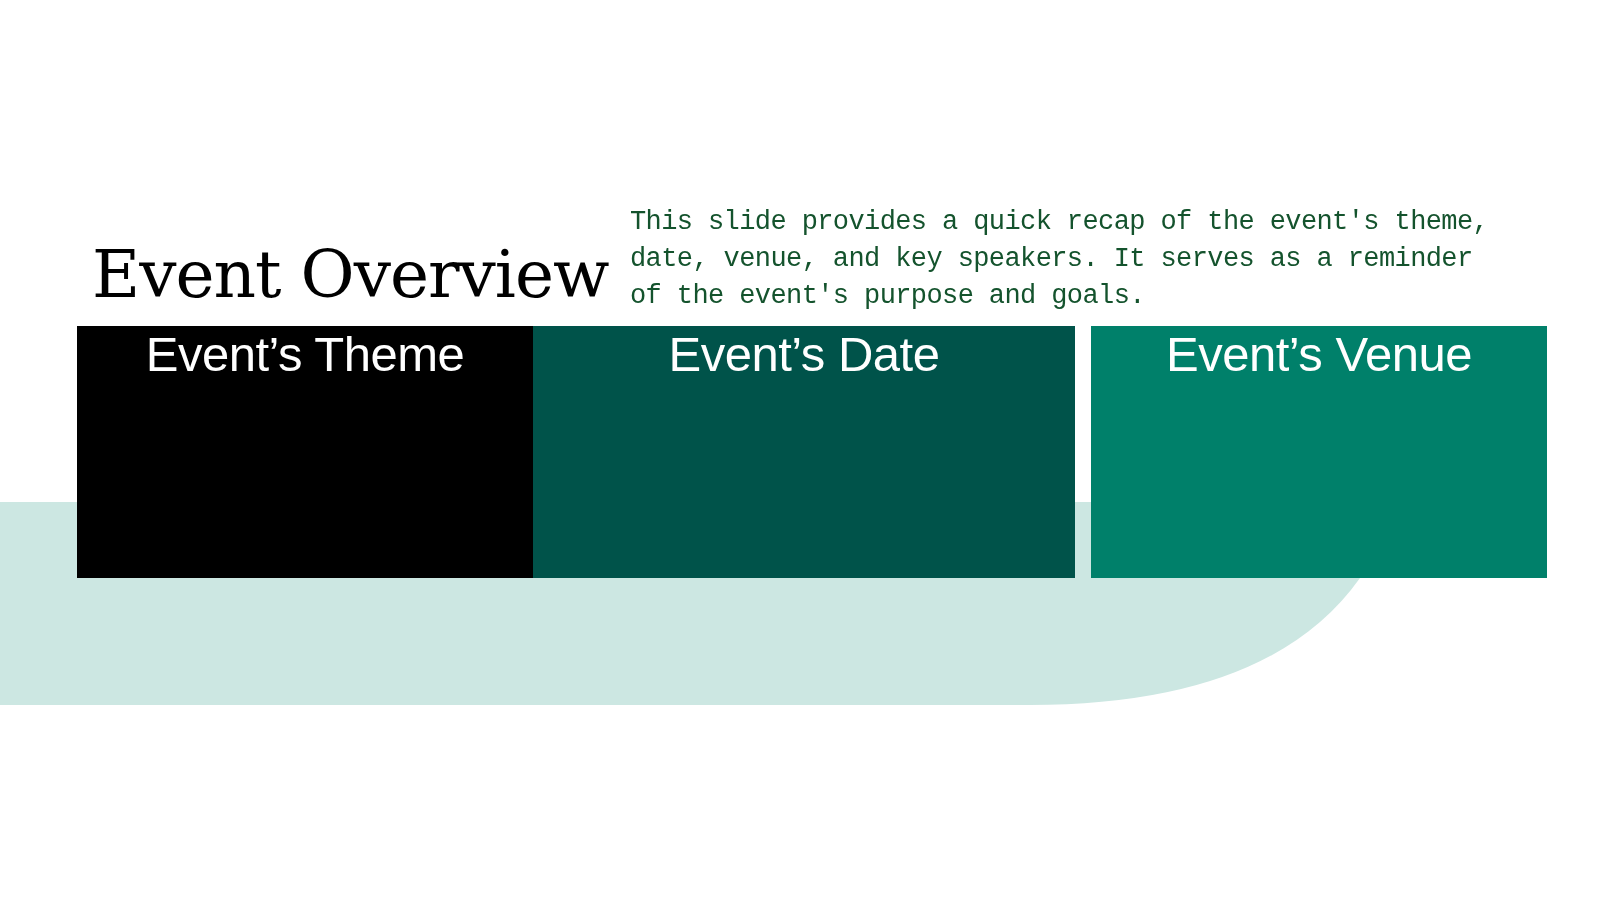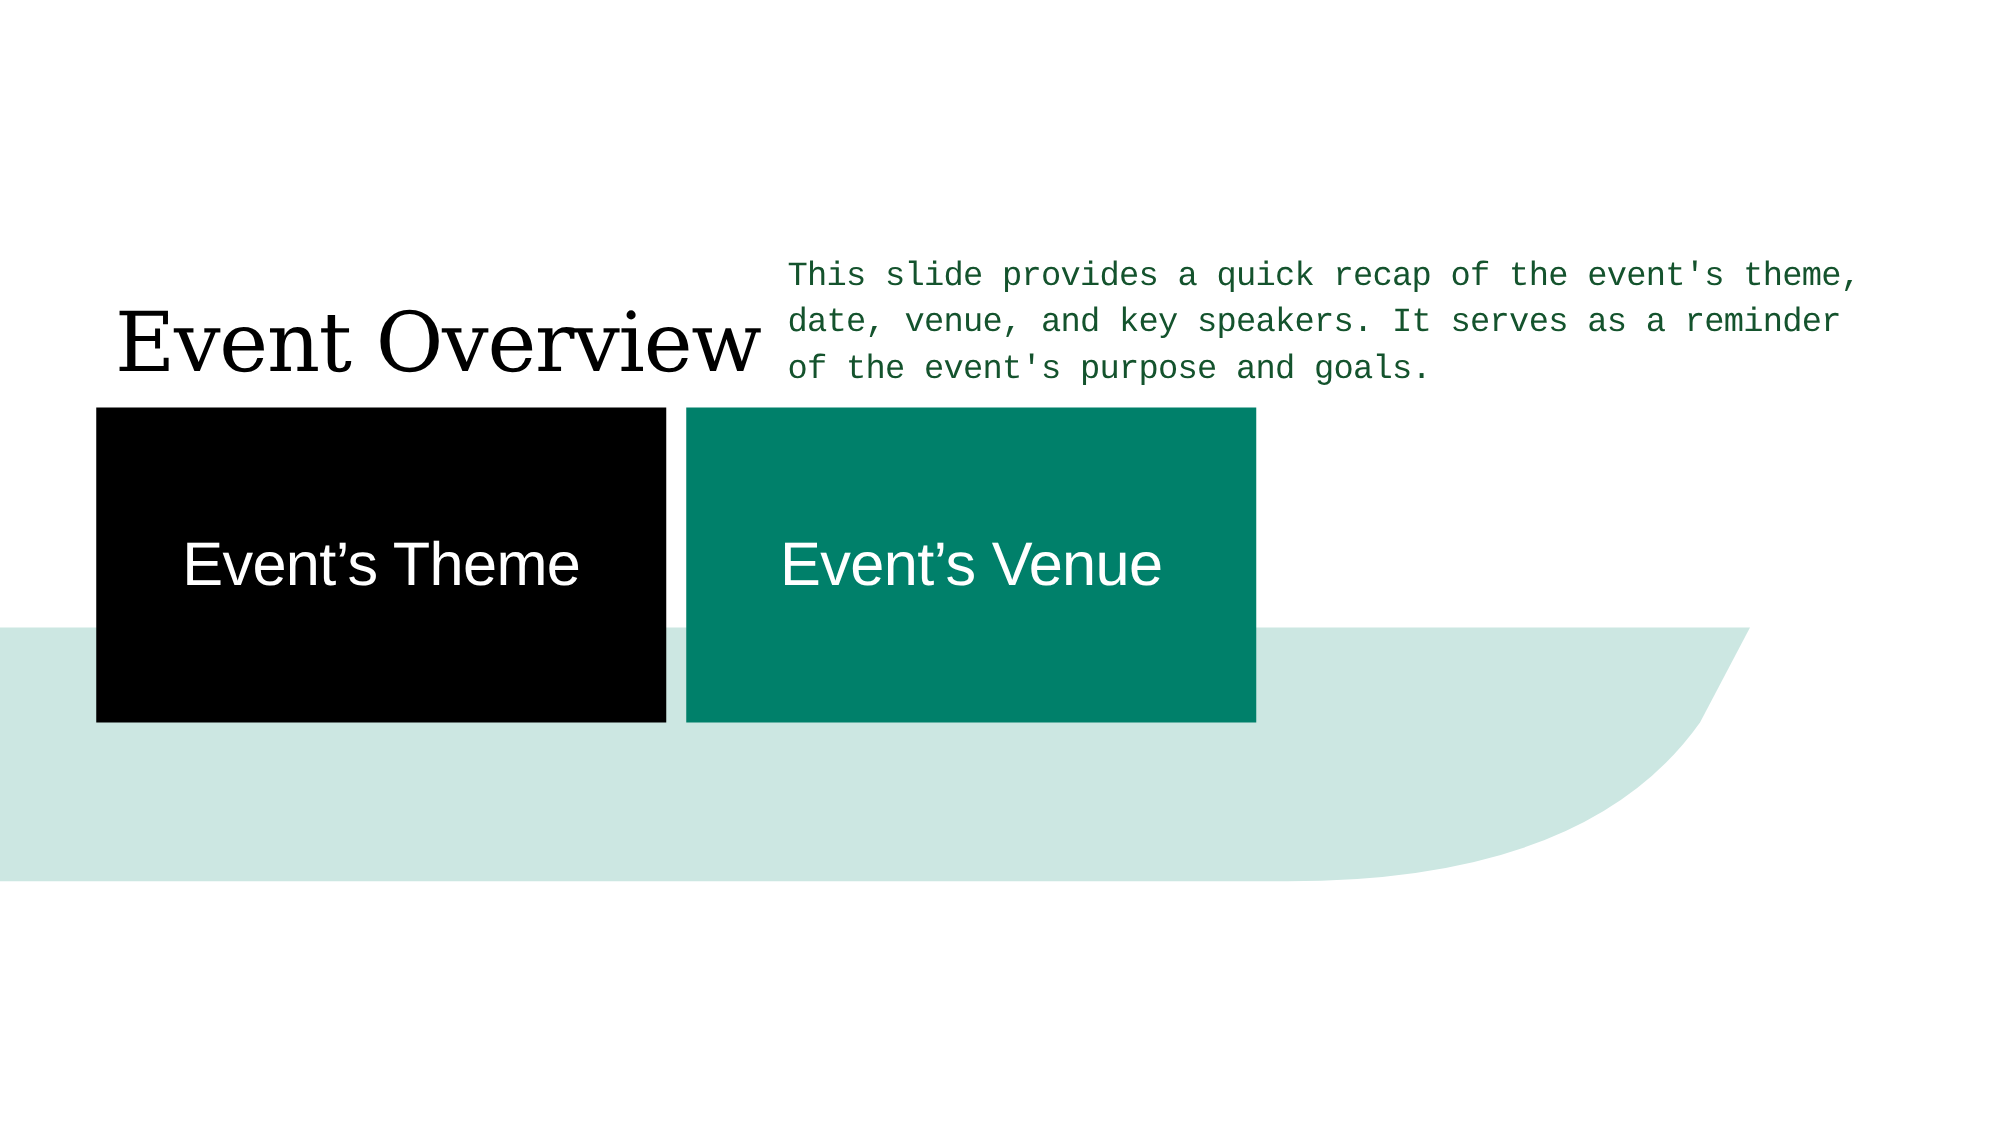"Event’s Theme" .card { align-items: center -> flex-start }
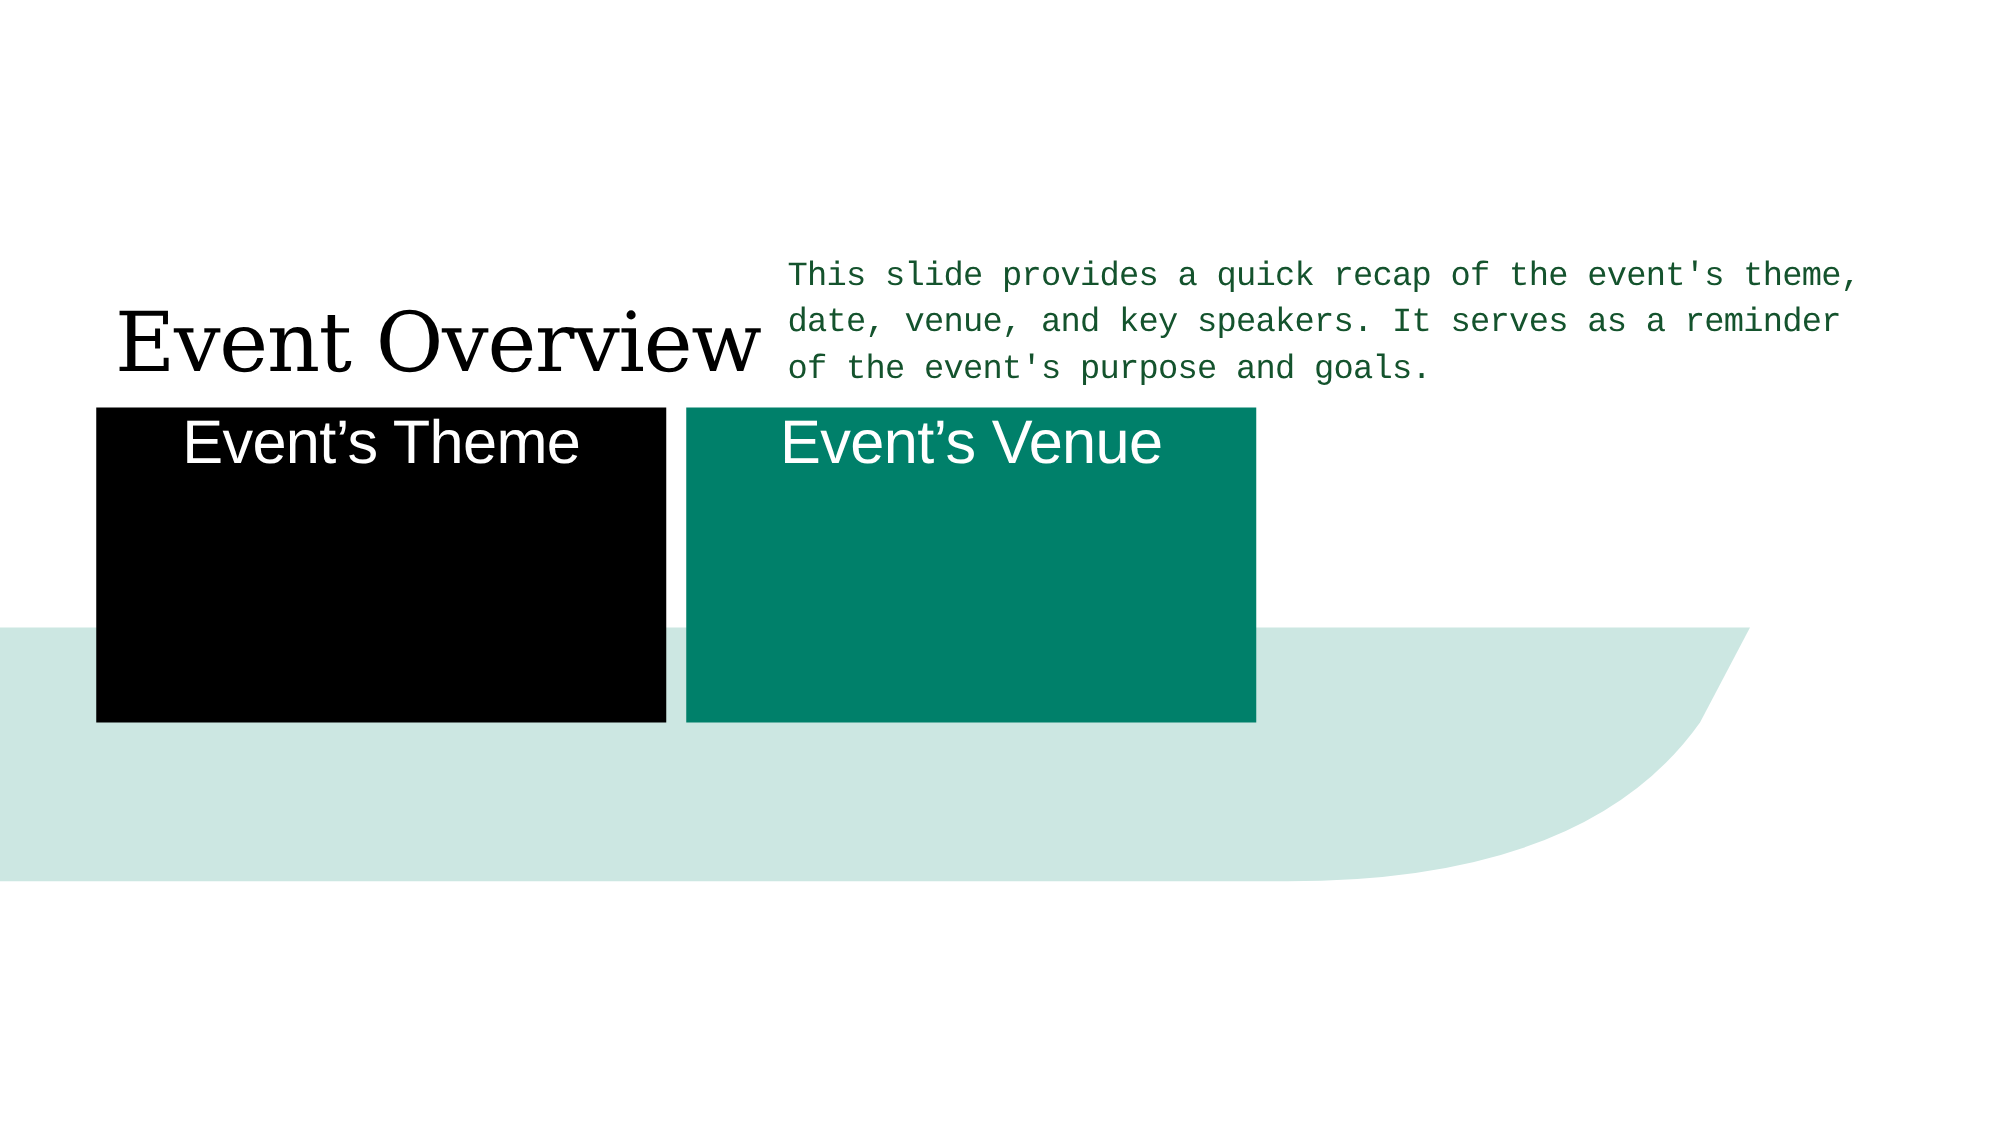"Event’s Date" div.card { html: none -> <div> <span>Event’s Date</span> </div> }
